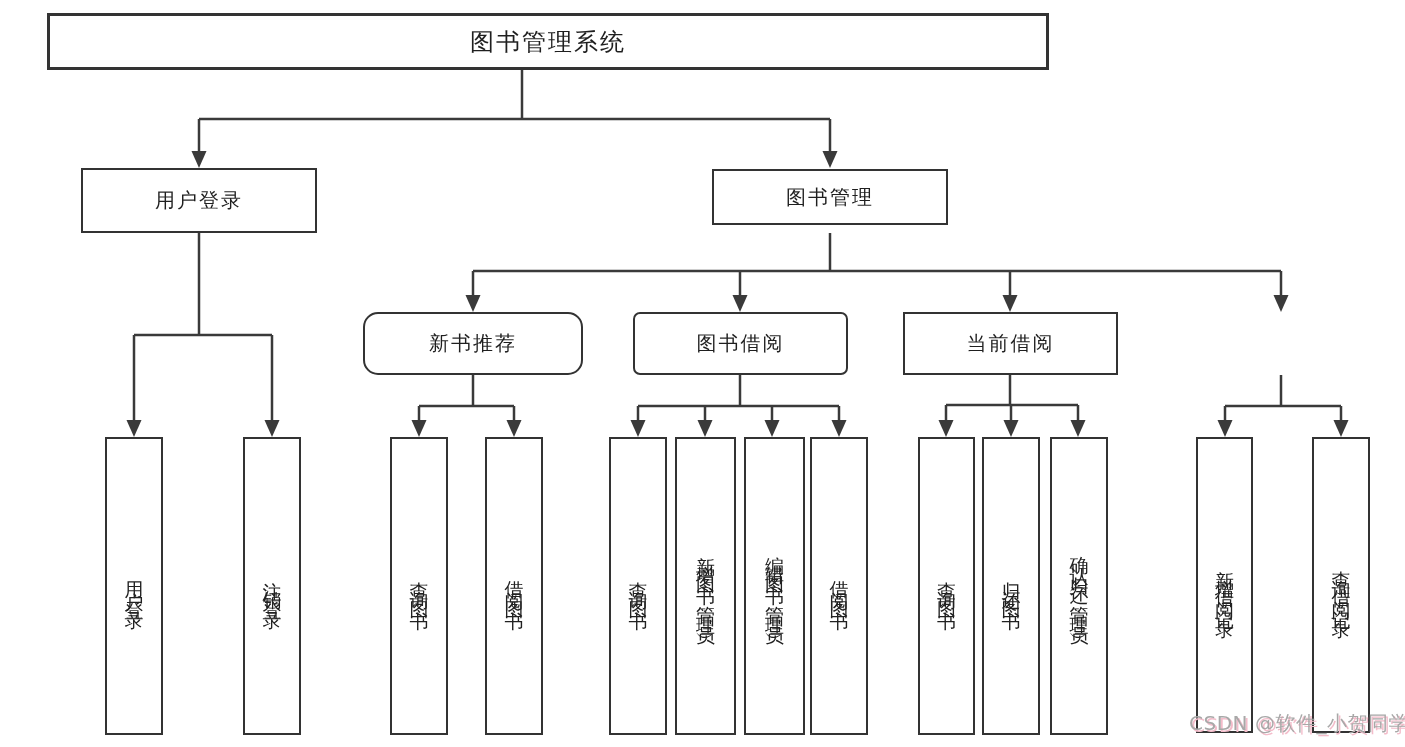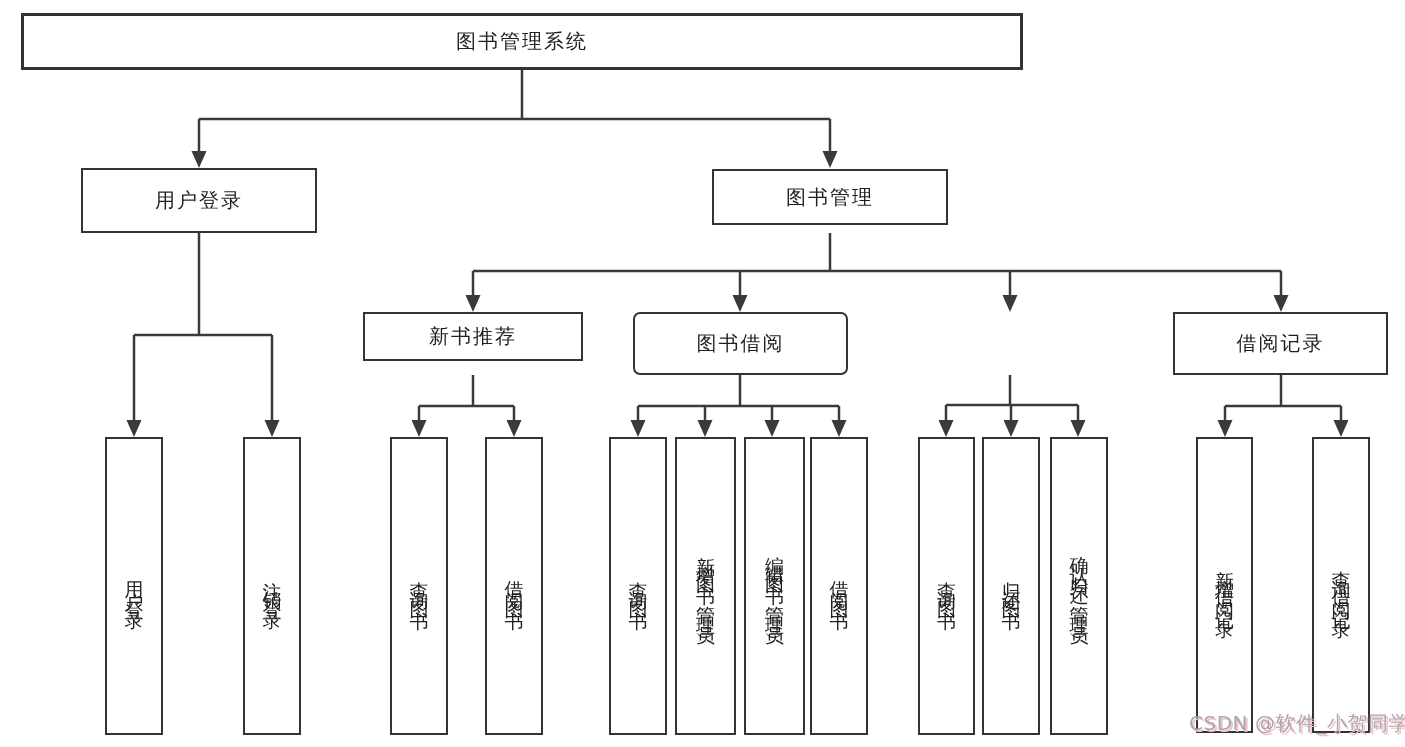"图书管理系统" .root { font-size: 20px -> 24px; margin-left: none -> 26px }
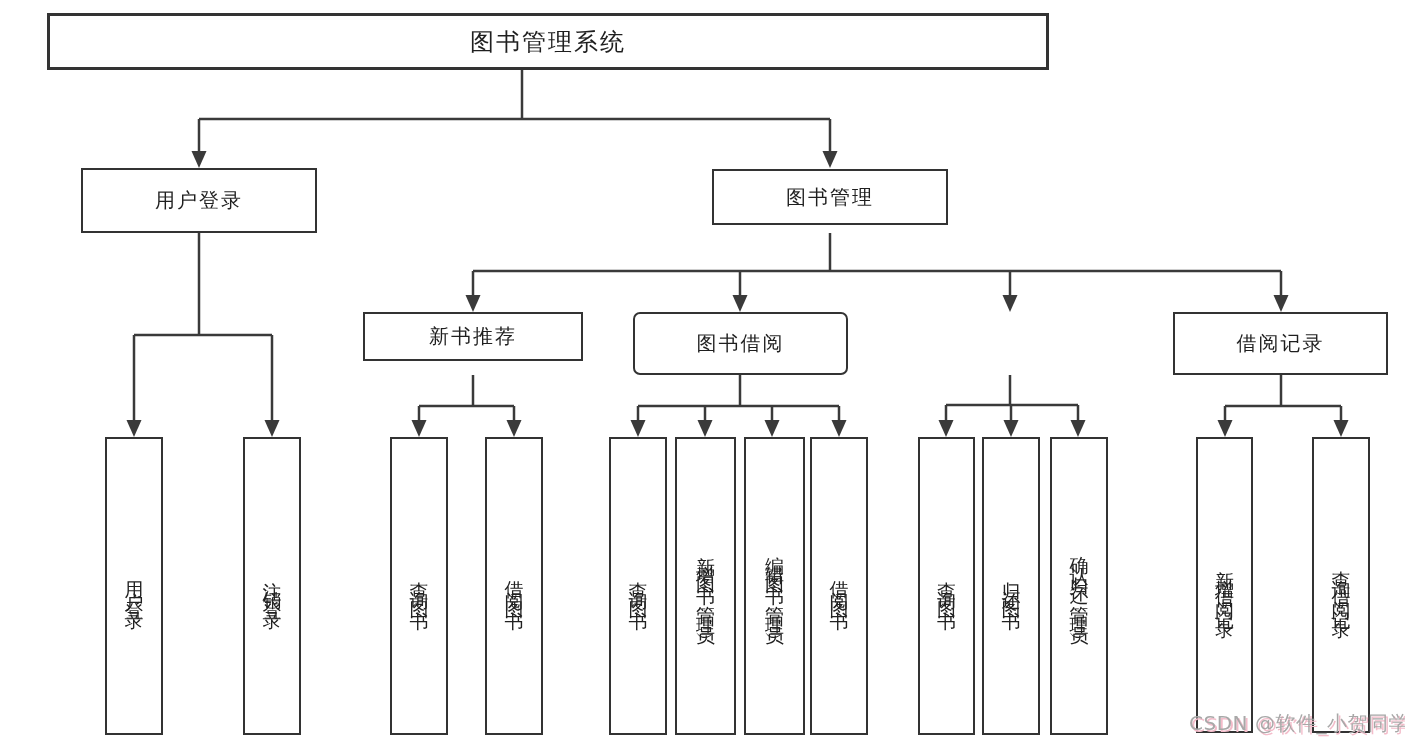"新书推荐" div.box { border-radius: none -> 15px; height: 49px -> 63px }
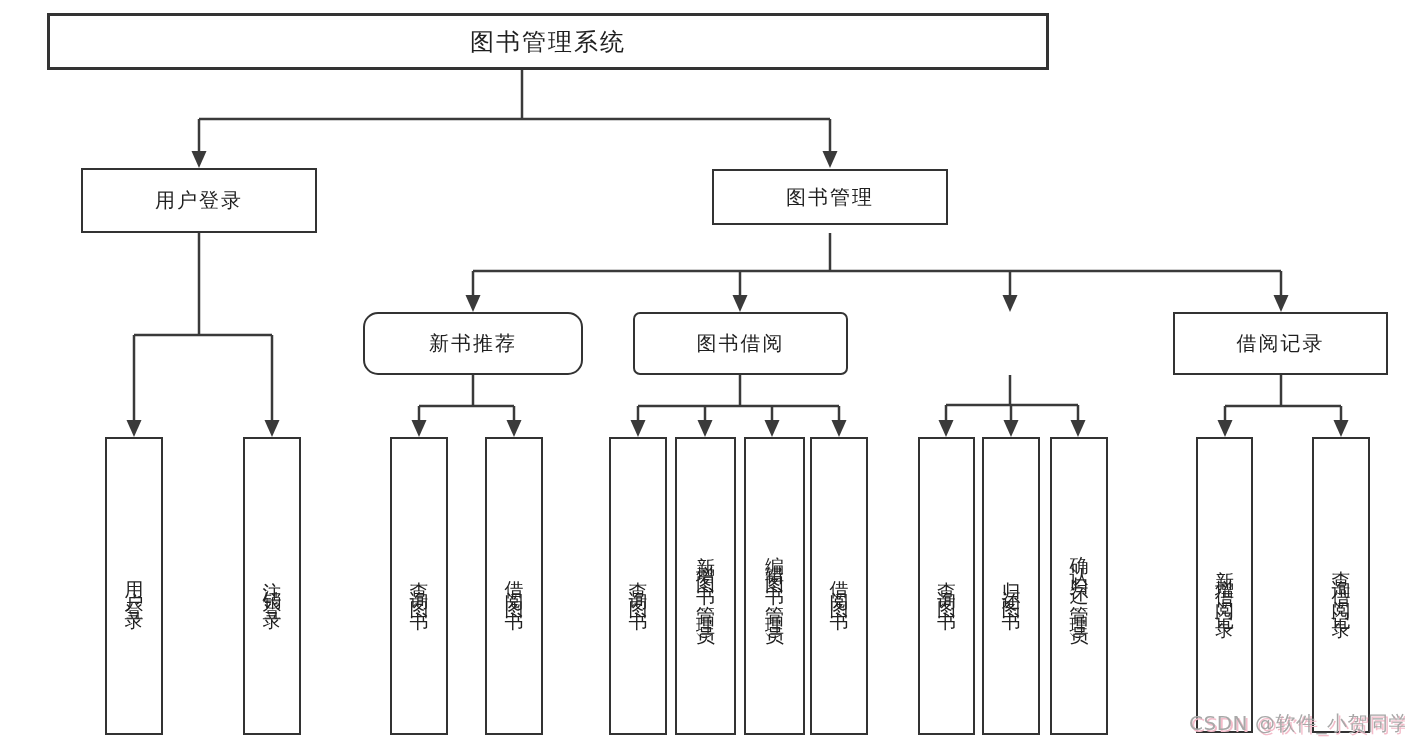"当前借阅" div.box { html: none -> <div>当前借阅</div> }
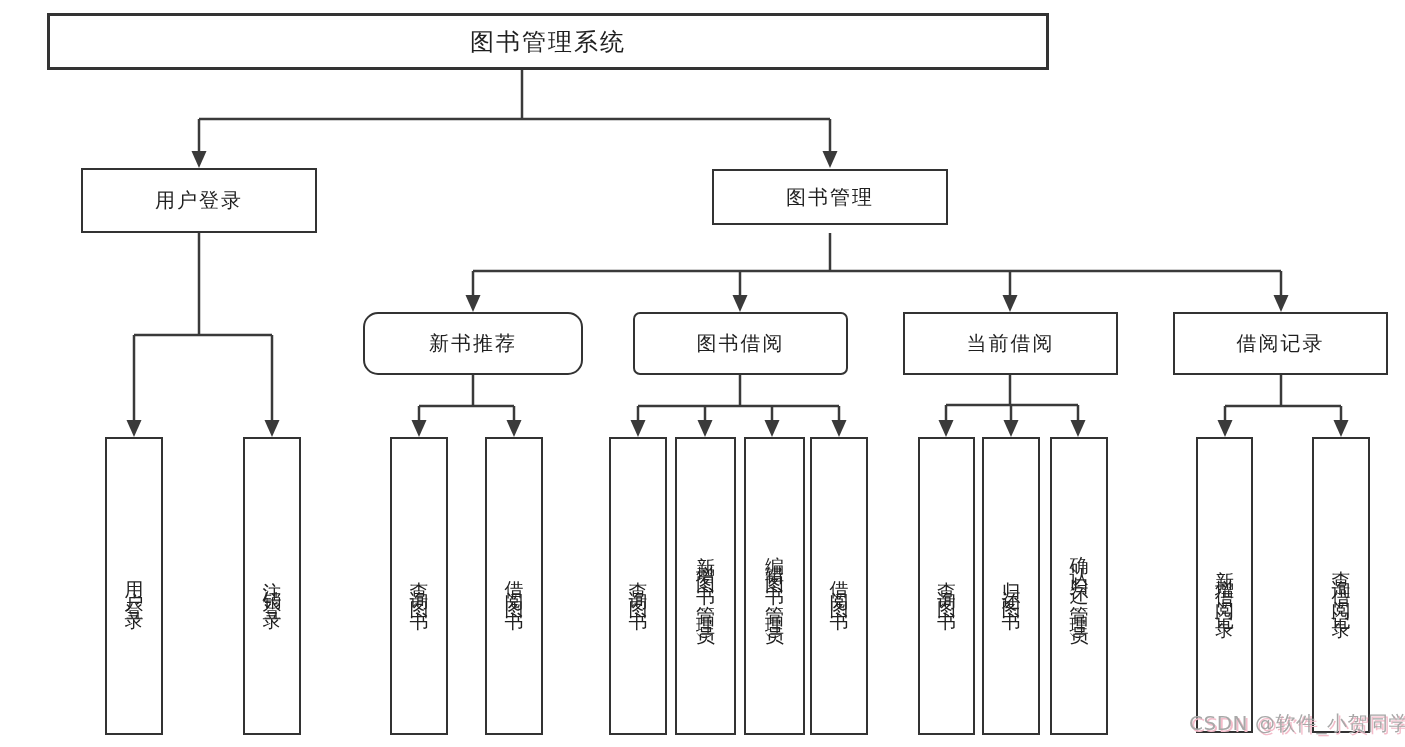"借阅记录" div.box { html: <div>借阅记录</div> -> none }
